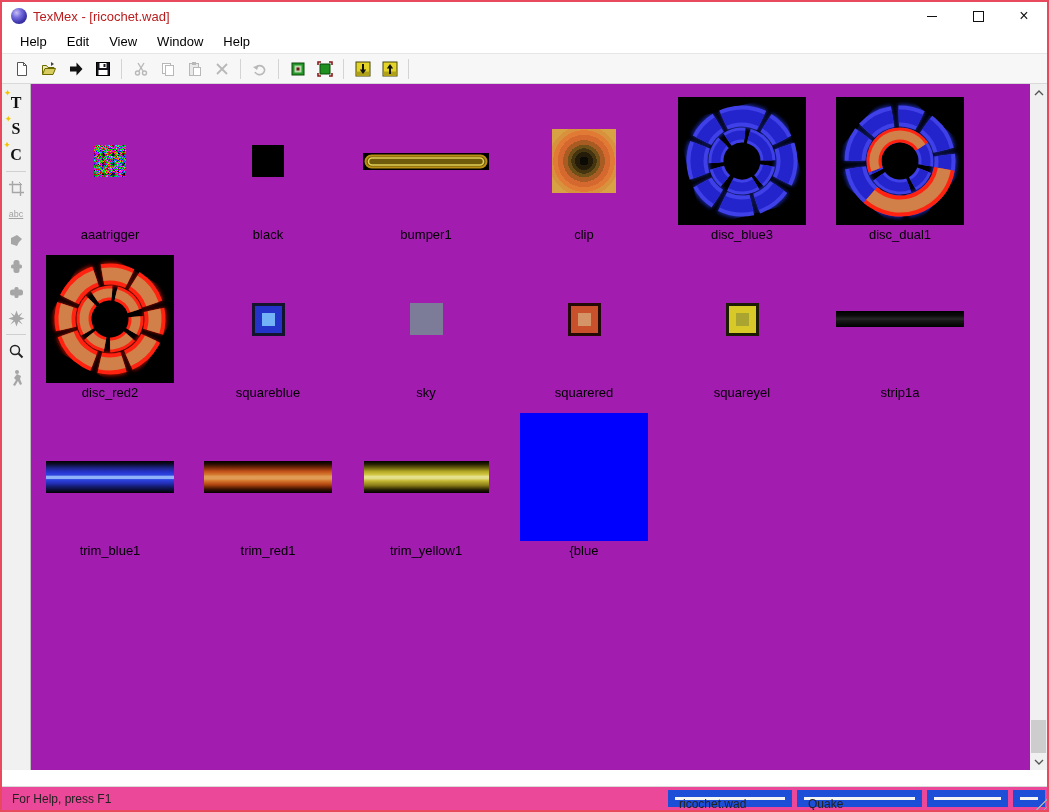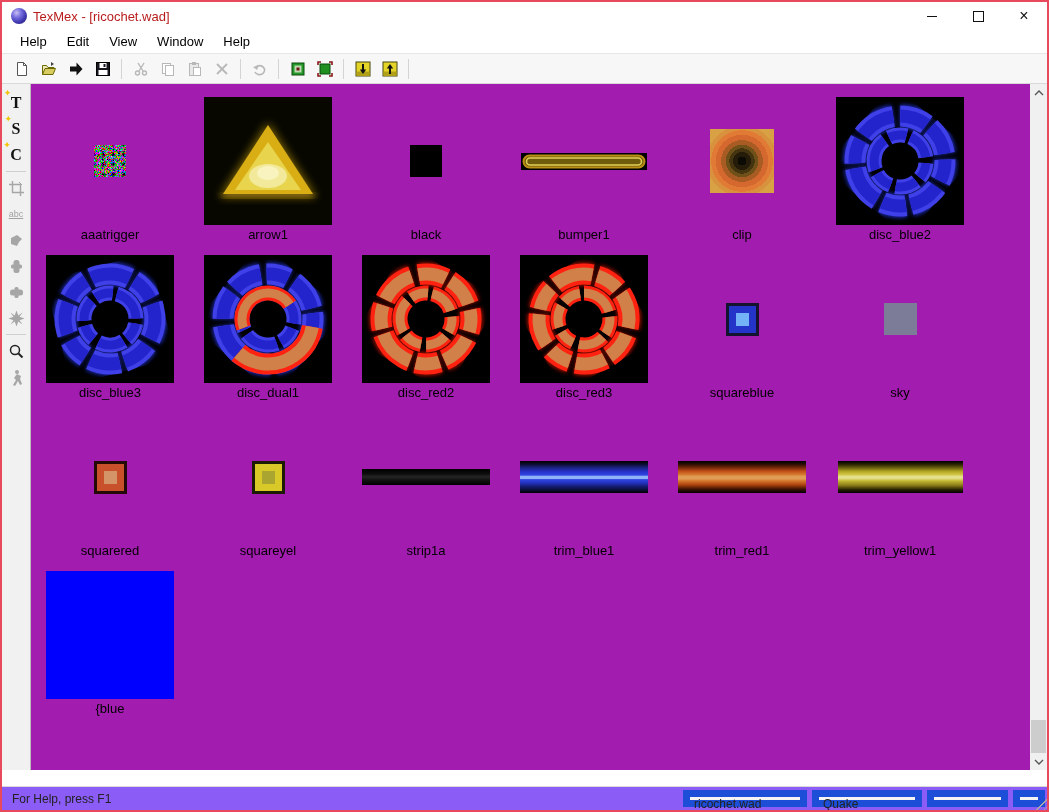"arrow1" div.cell { html: <div> <div> <svg> <rect></rect> <polygon></polygon> <rect></rect> <polygon></polygon> <polygon></polygon> <ellipse></ellipse> <ellipse></ellipse> </svg> </div> <div>arrow1</div> </div> -> none }
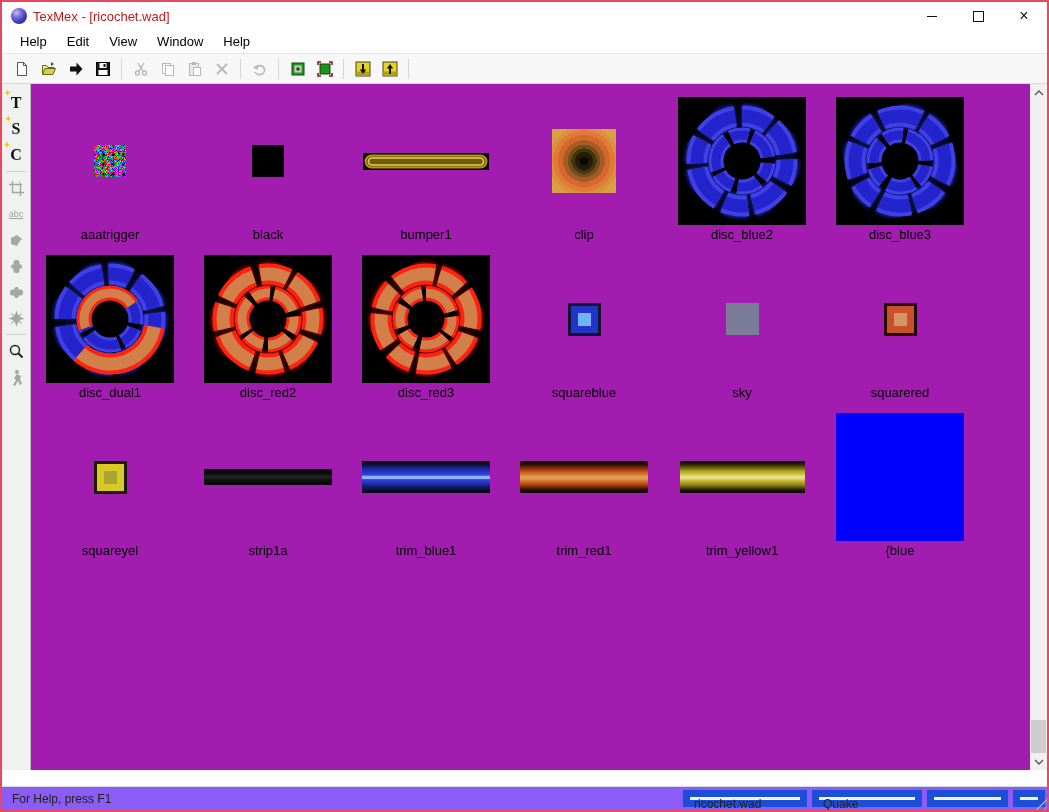"disc_blue2" div.cell { html: <div> <div> <svg> <rect></rect> <g> <circle></circle> <circle></circle> <circle></circle> <g> <circle></circle> <circle></circle> </g> </g> </svg> </div> <div>disc_blue2</div> </div> -> none }
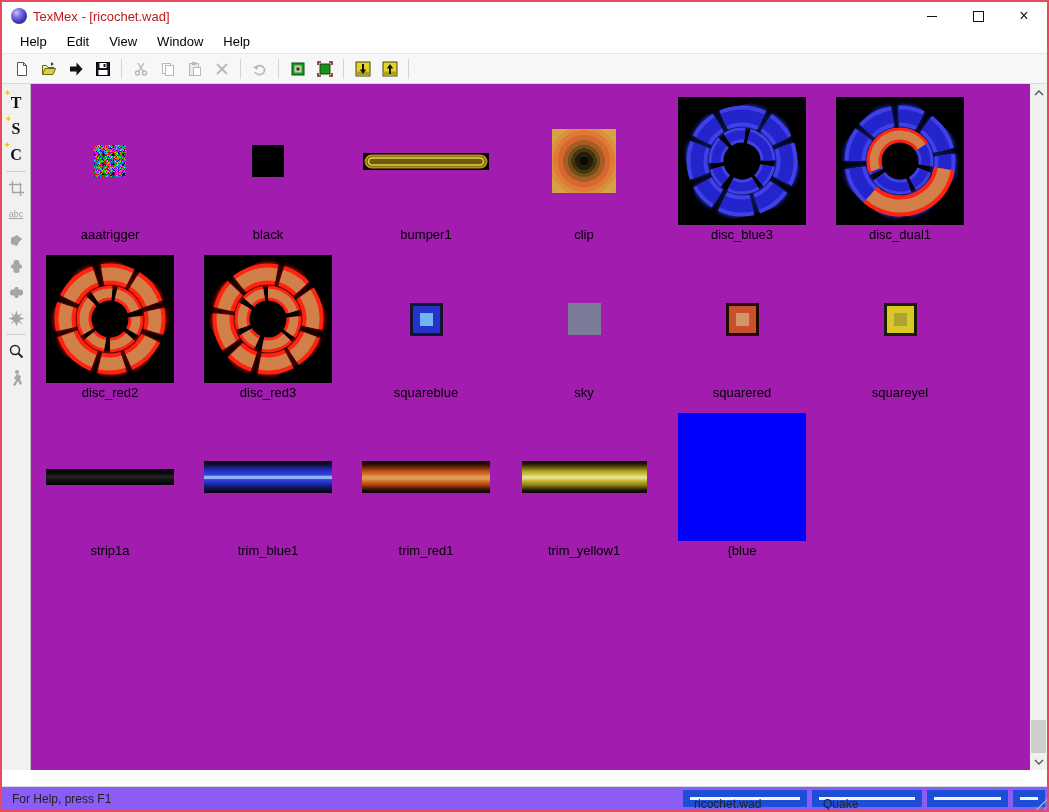"disc_red3" div.cell { html: <div> <div> <svg> <rect></rect> <g> <circle></circle> <circle></circle> <circle></circle> <g> <circle></circle> <circle></circle> </g> </g> </svg> </div> <div>disc_red3</div> </div> -> none }
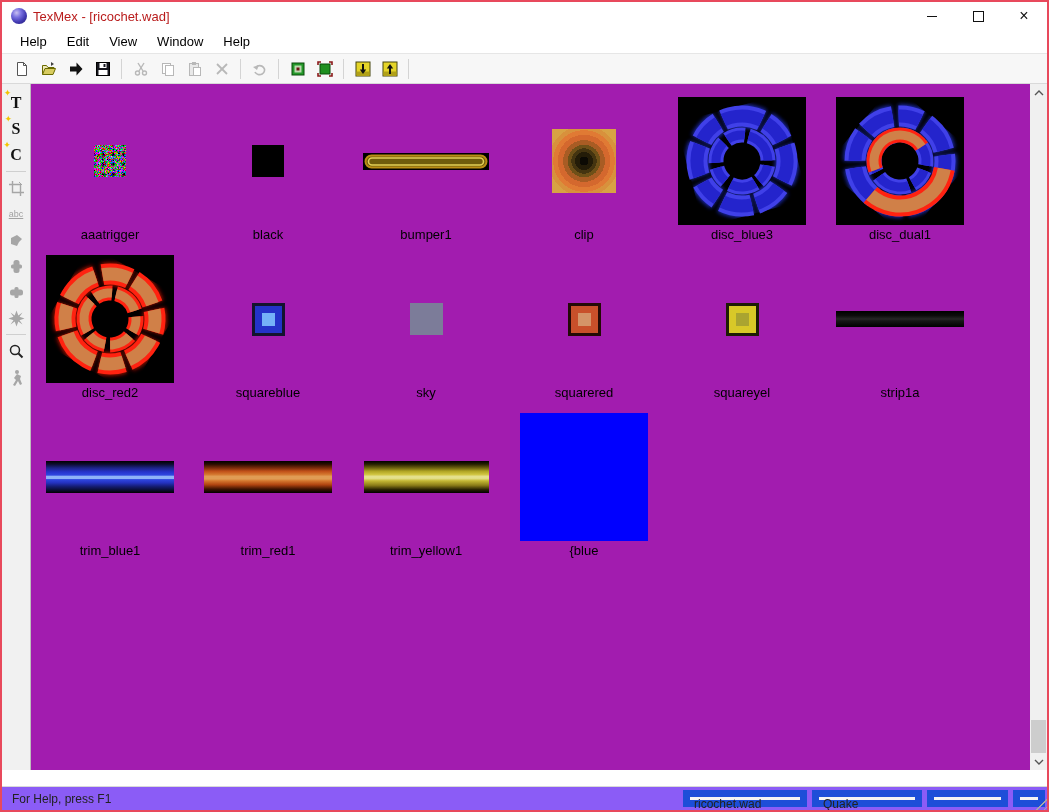"For Help, press F1" .statusbar { background: #8b5cf6 -> #ec4899 }
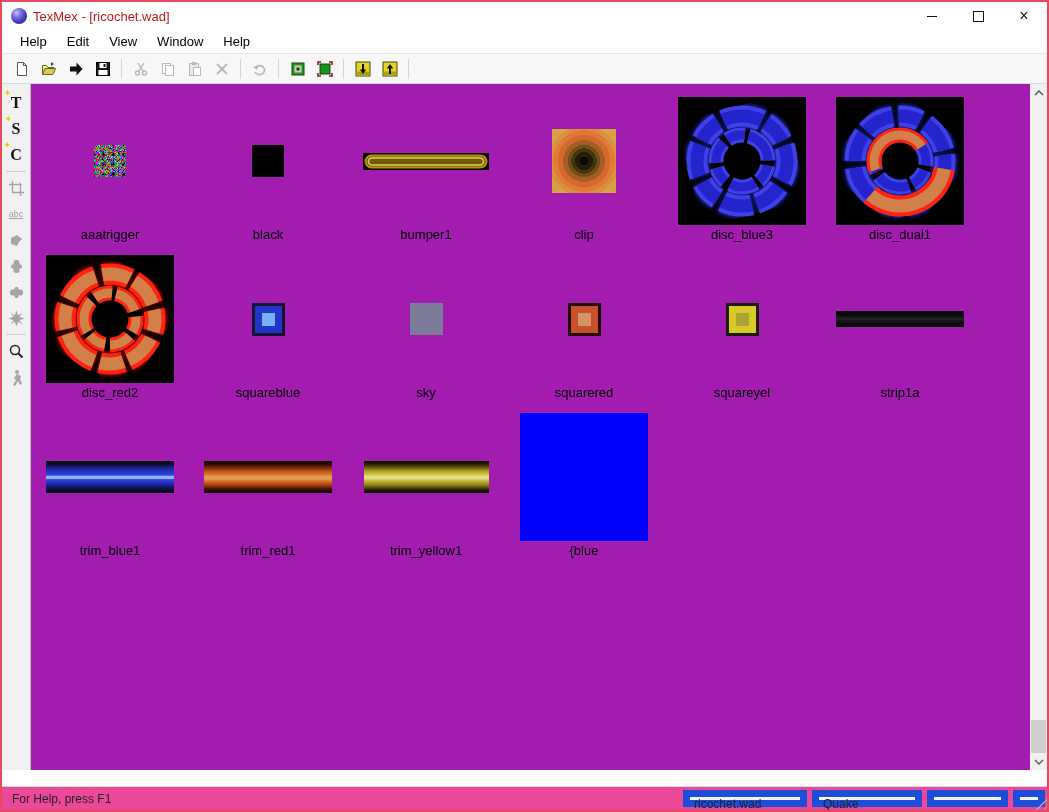"Quake" .sp-1 { width: 110px -> 125px }
